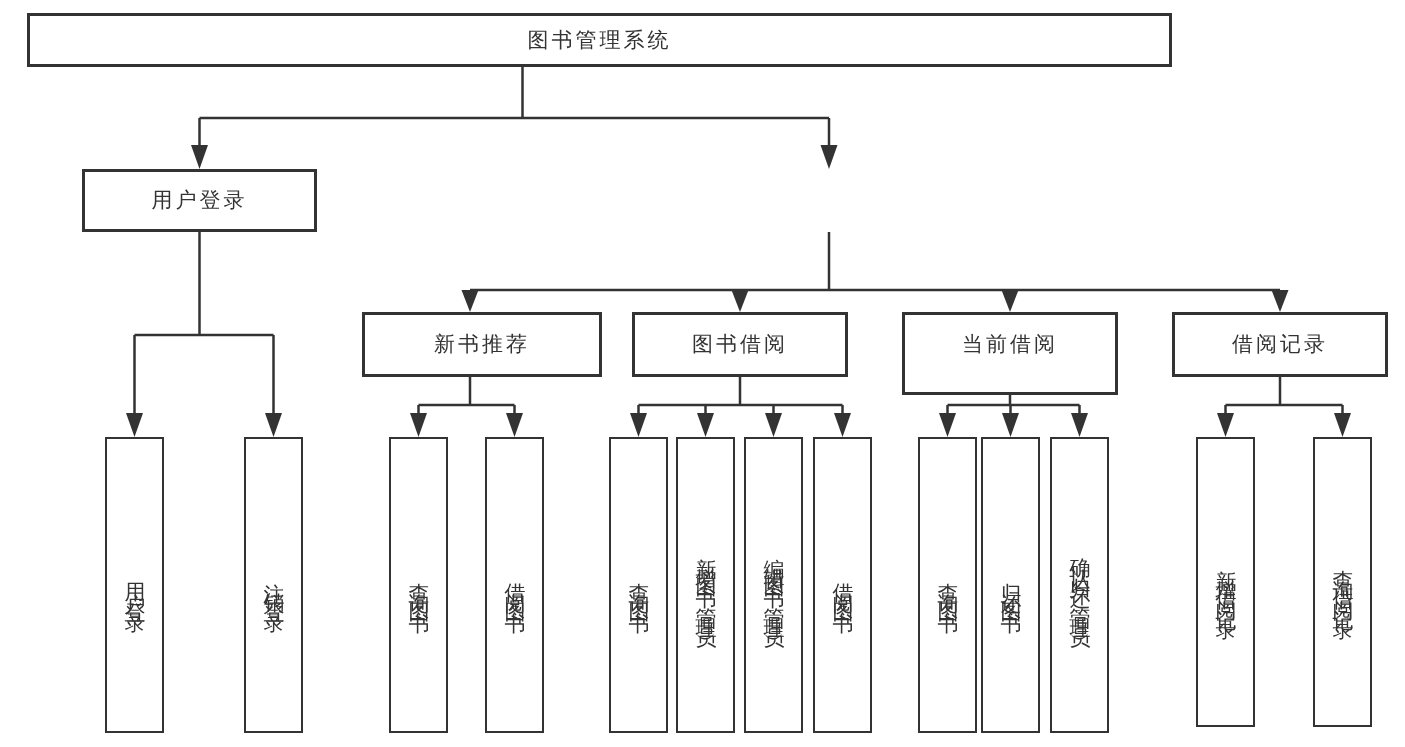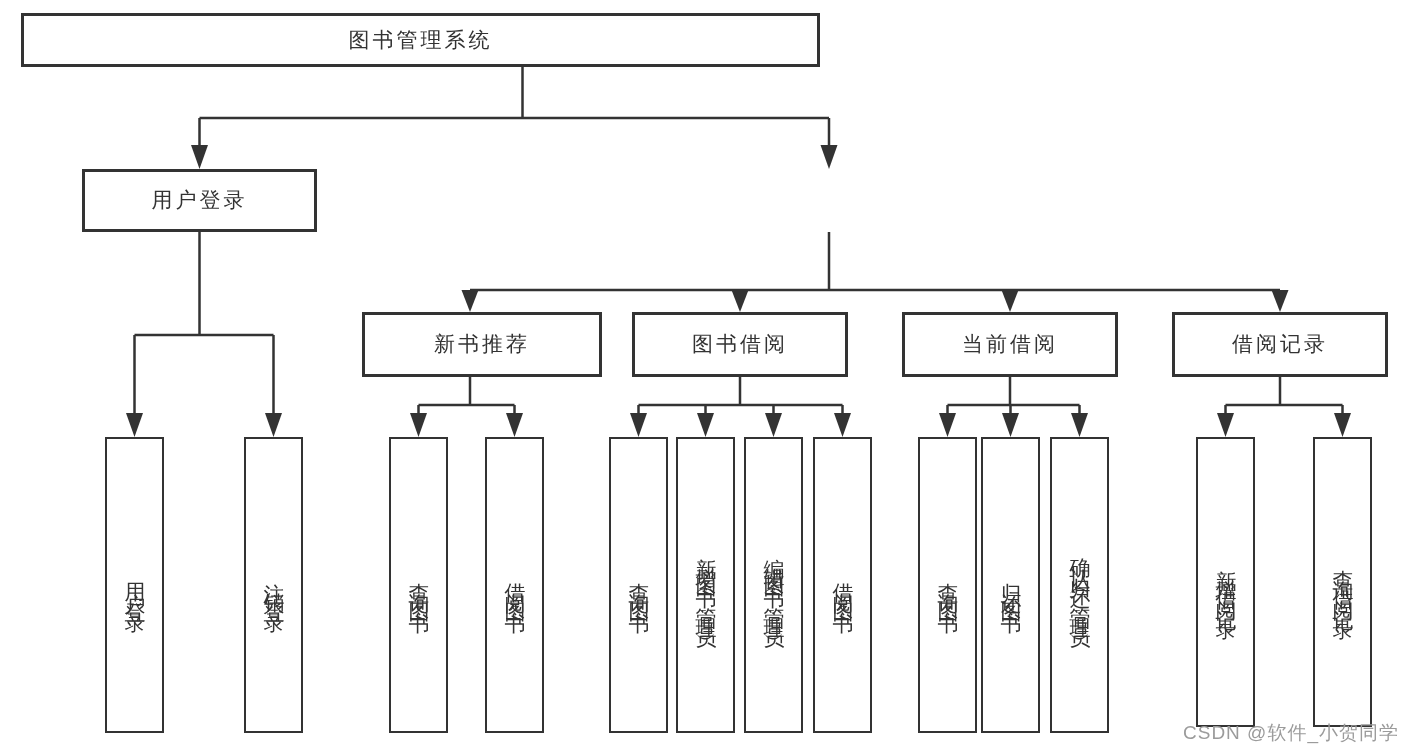"图书管理系统" div.node { left: 21px -> 27px; width: 799px -> 1145px }
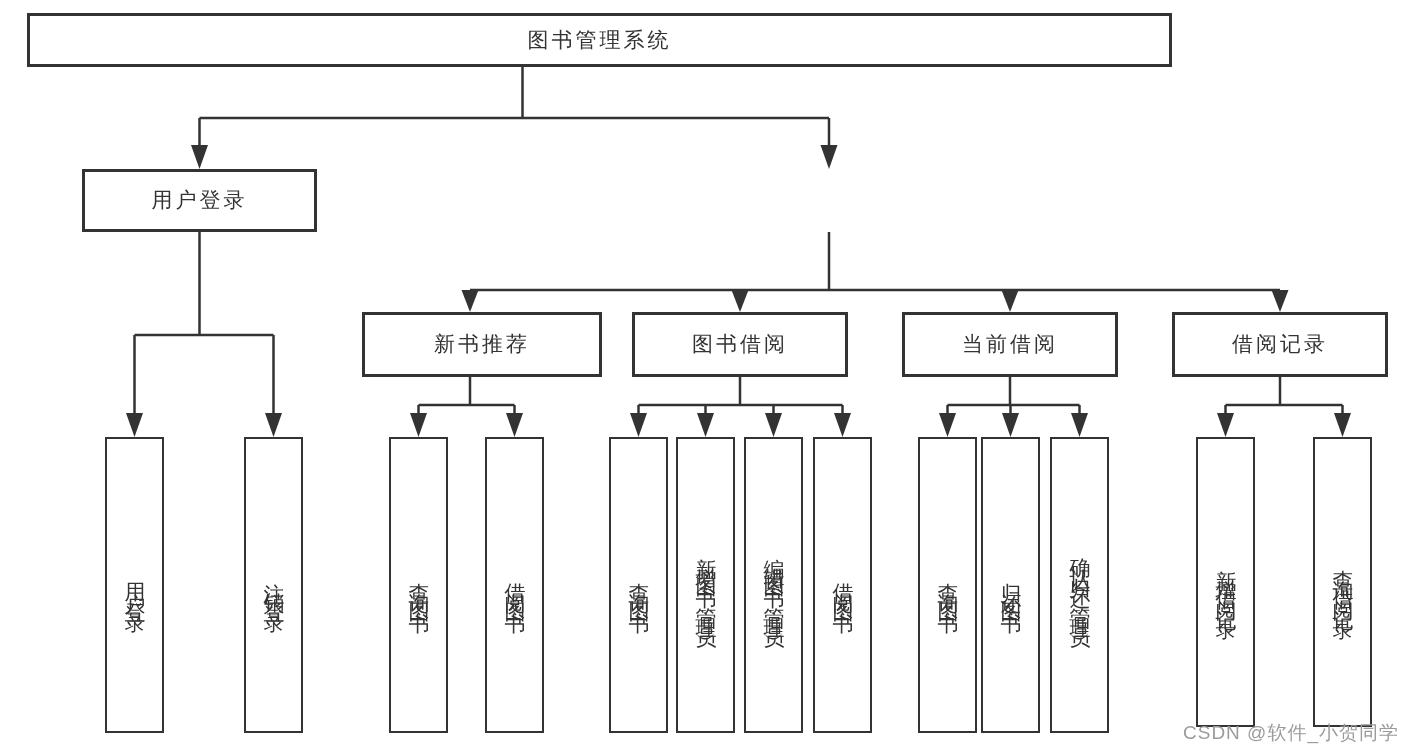"当前借阅" div.node { height: 65px -> 83px }
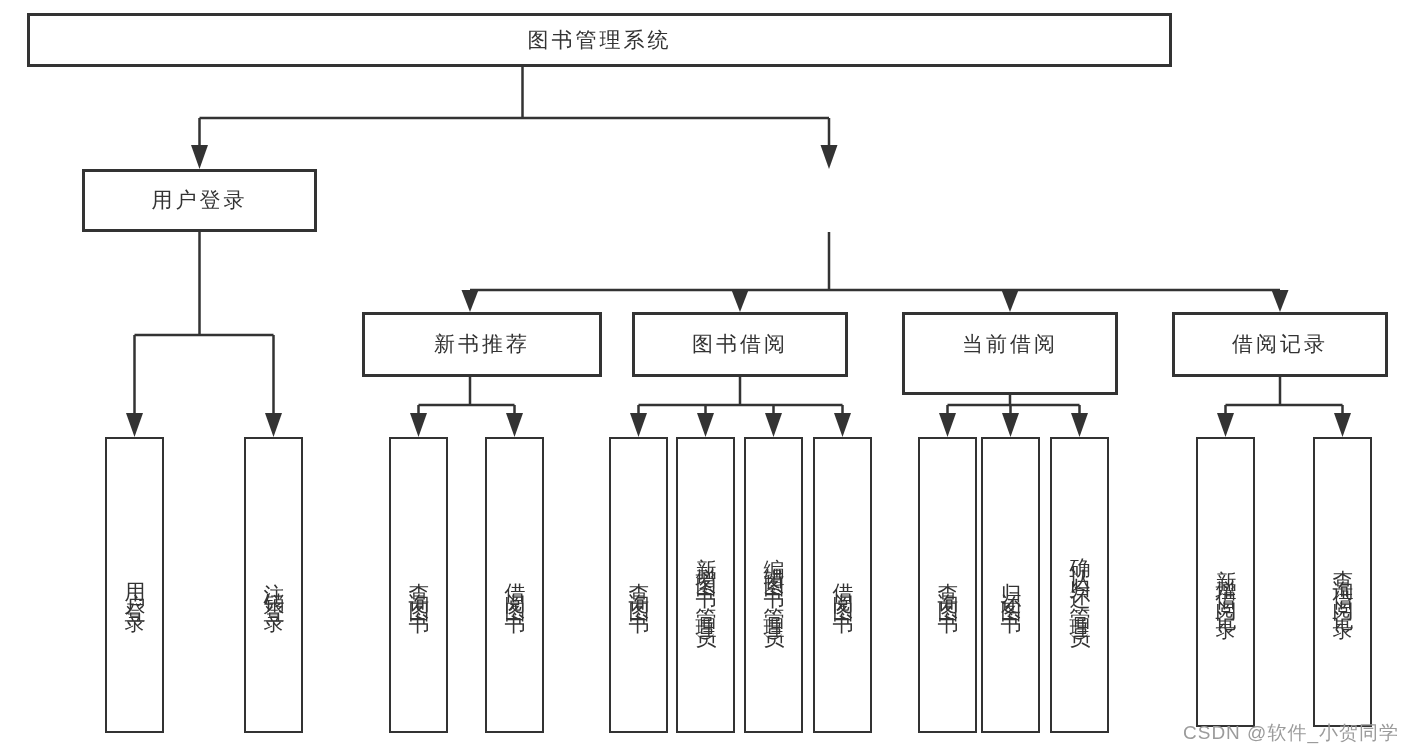"CSDN @软件_小贺同学" div.watermark { html: <div>CSDN @软件_小贺同学</div> -> none }
